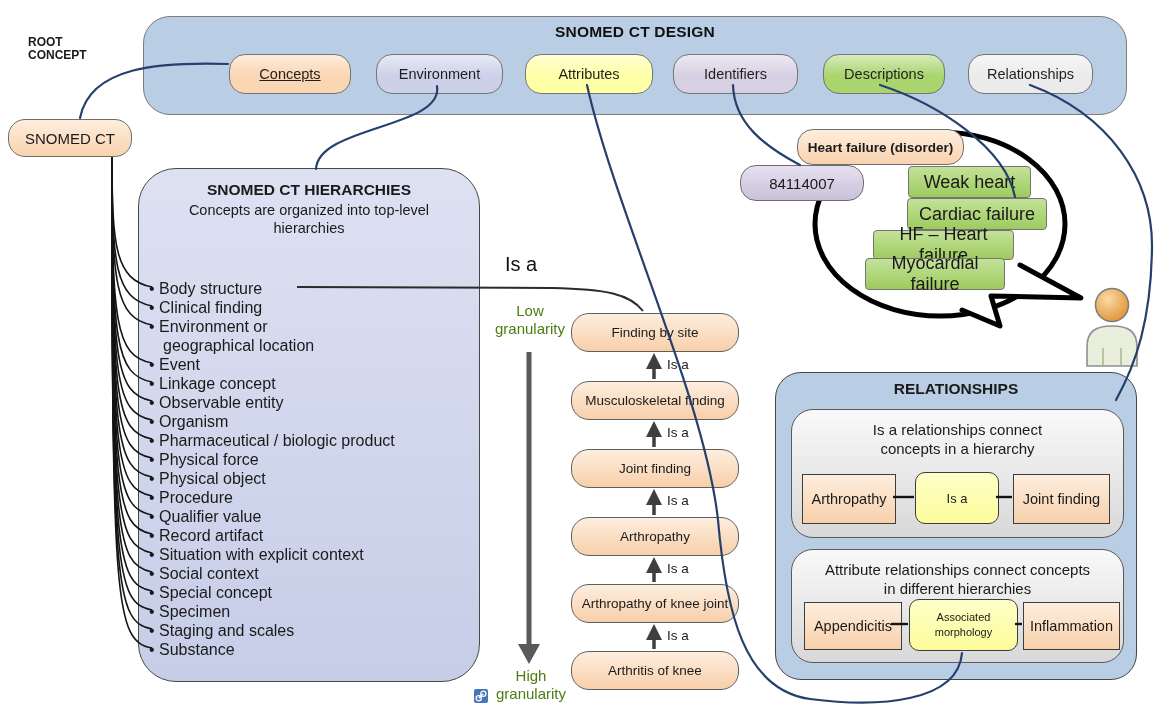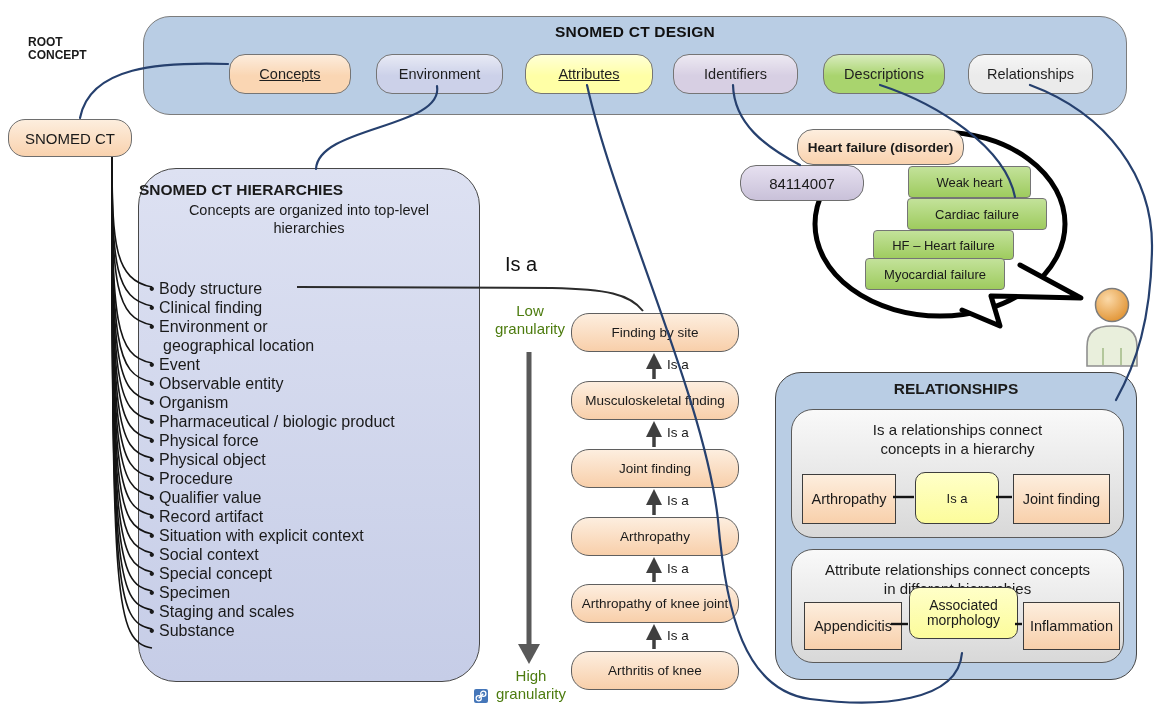"Attributes" div.bpill { text-decoration: underline -> none }
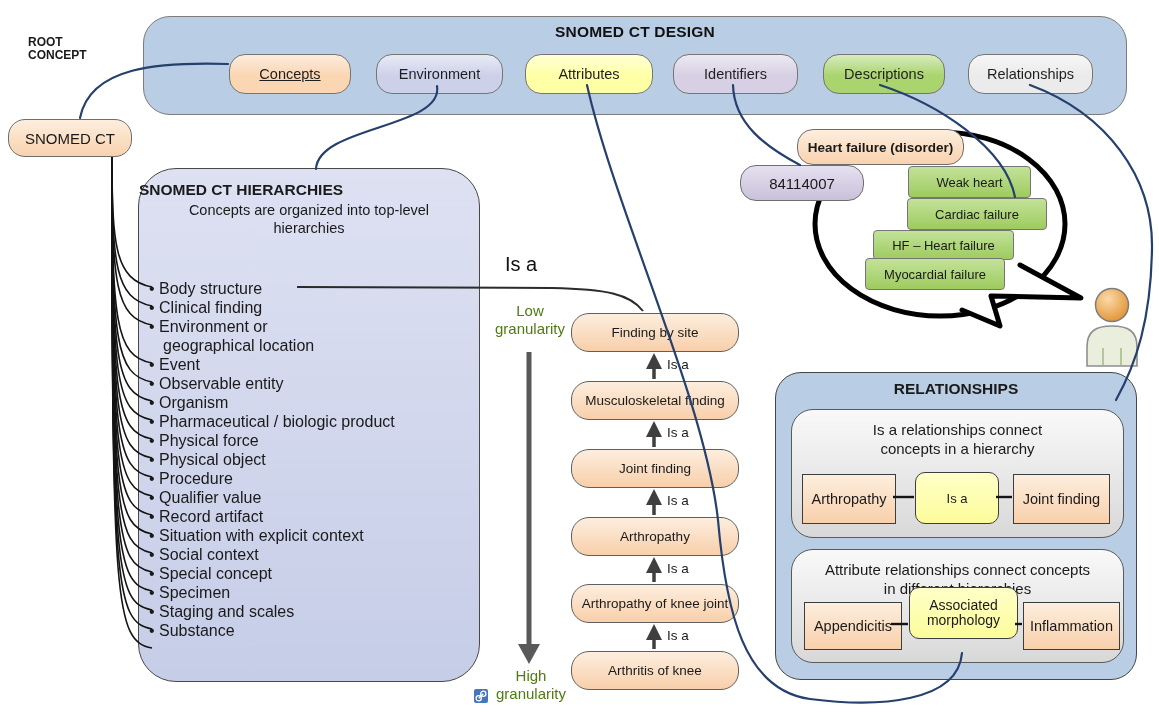"SNOMED CT HIERARCHIES" .hp-title { text-align: left -> center }
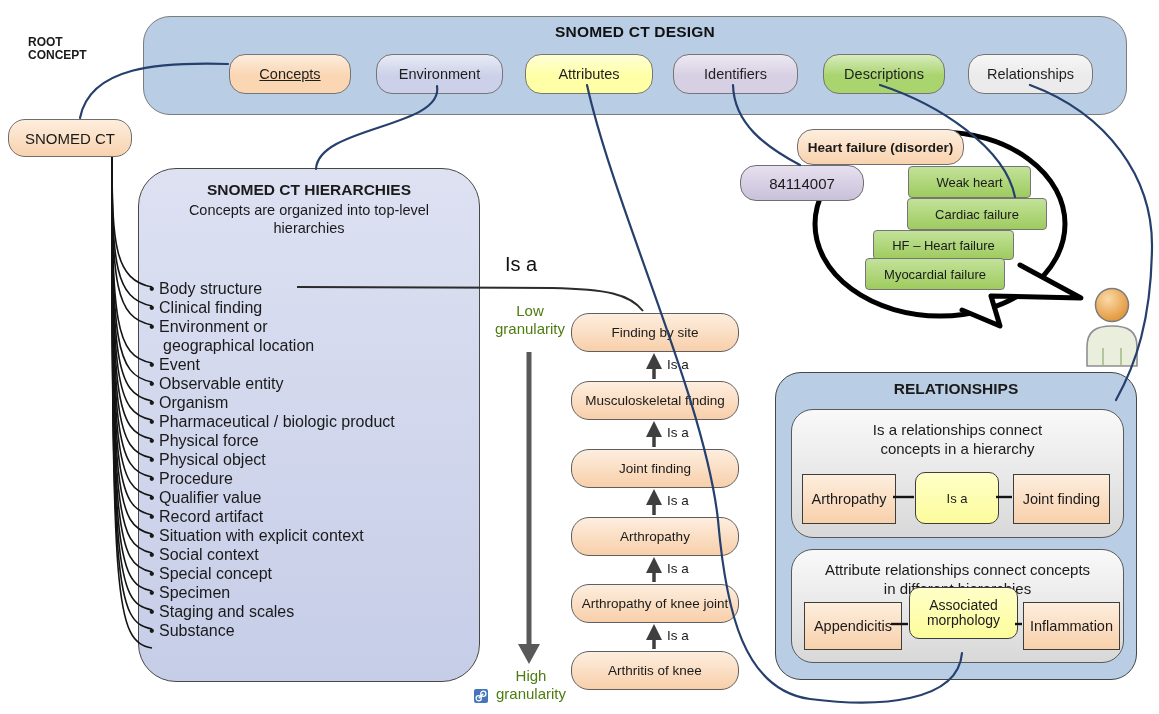"Weak heart" .gpill { font-size: 13px -> 18px; text-align: none -> center }
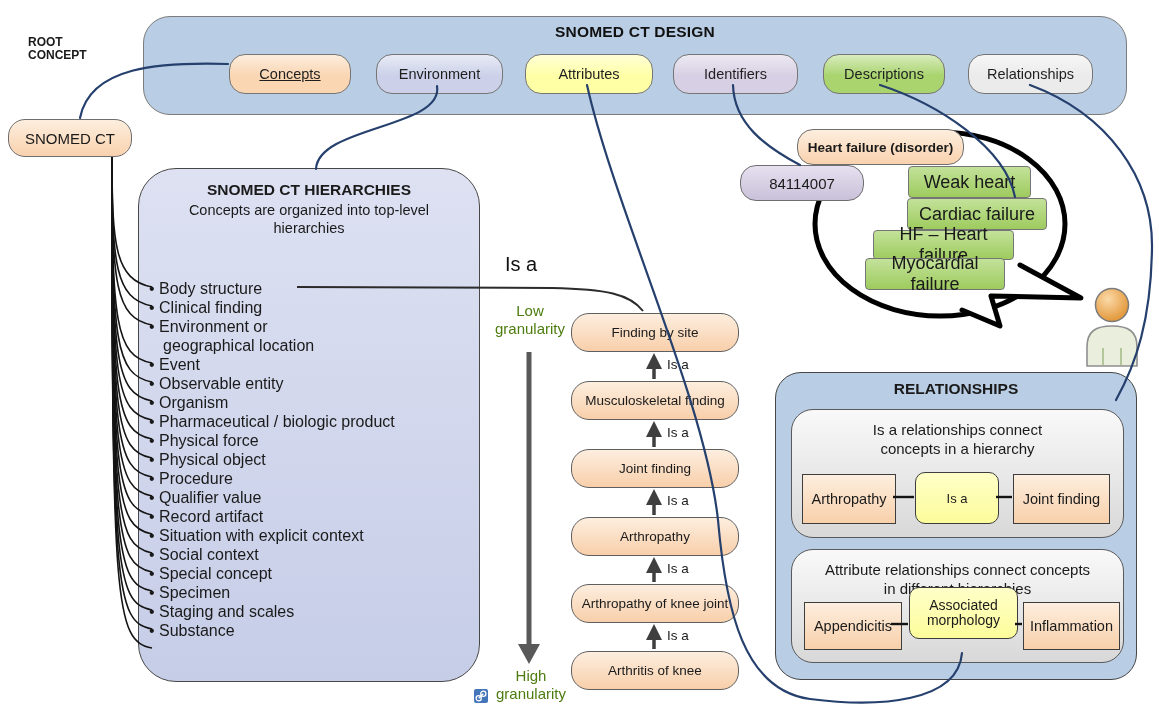"• Linkage concept" div.hitem { html: none -> <div>• Linkage concept</div> }
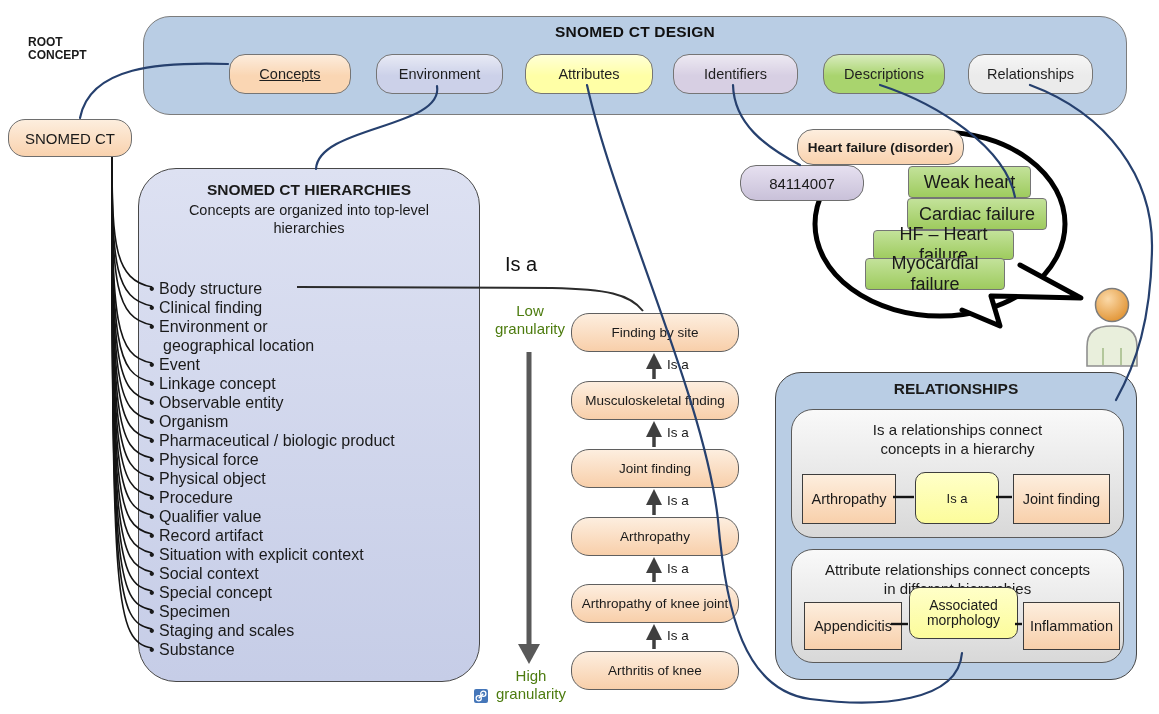"Associated morphology" .r2m { font-size: 14px -> 11px; top: 214px -> 226px }
